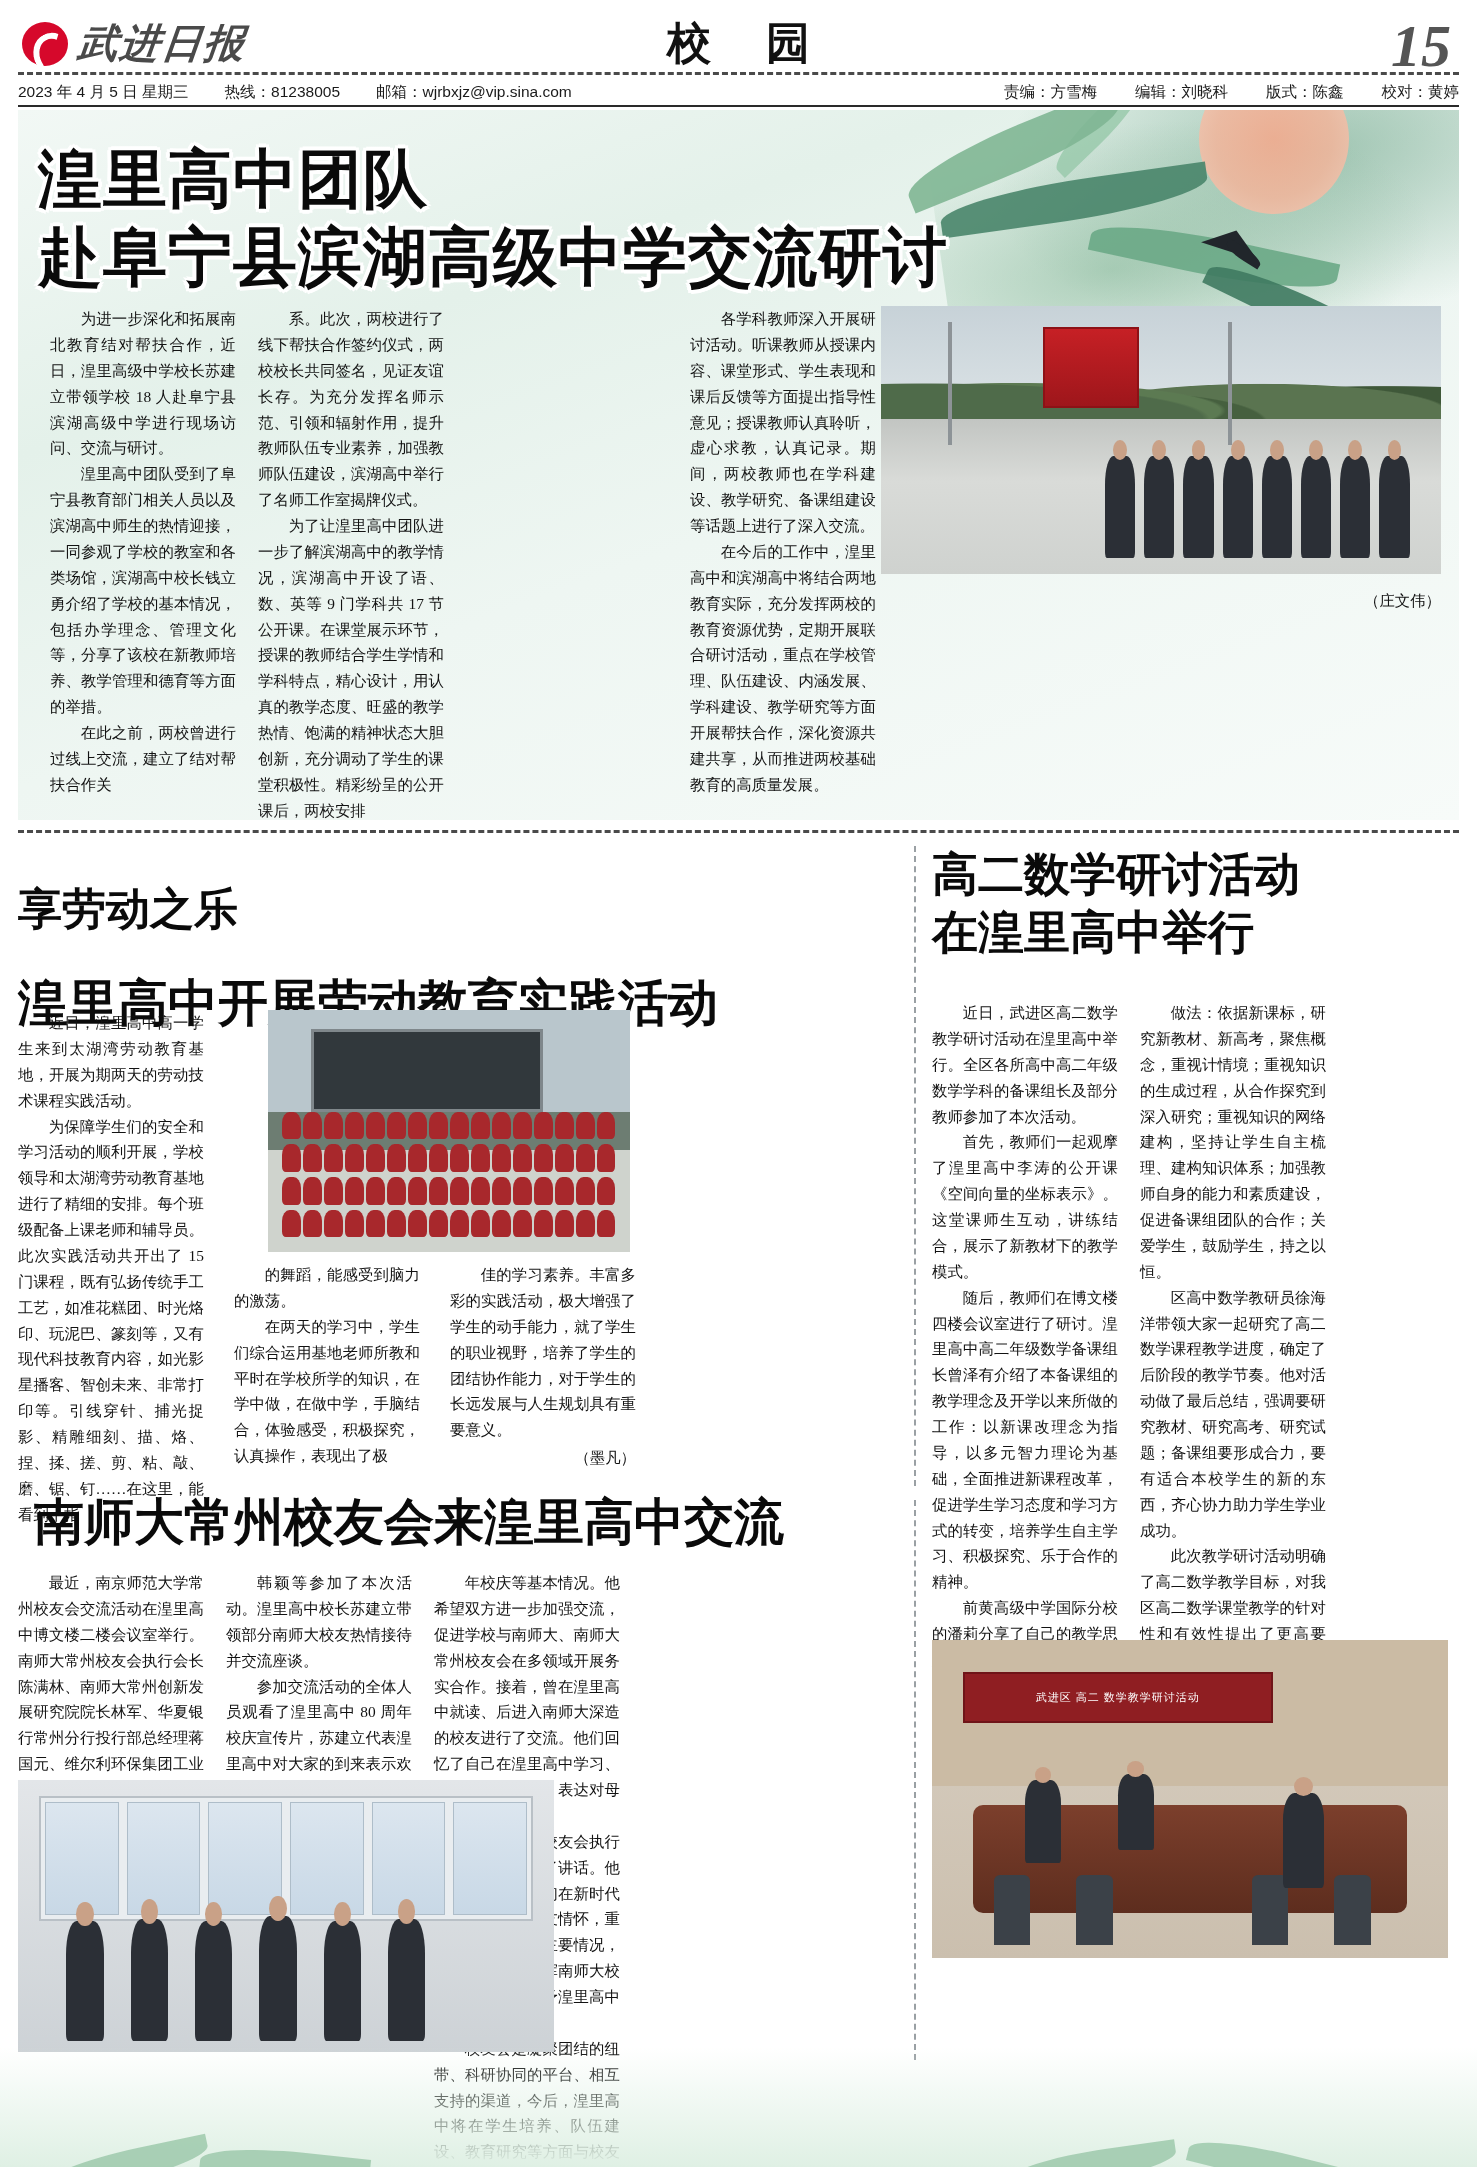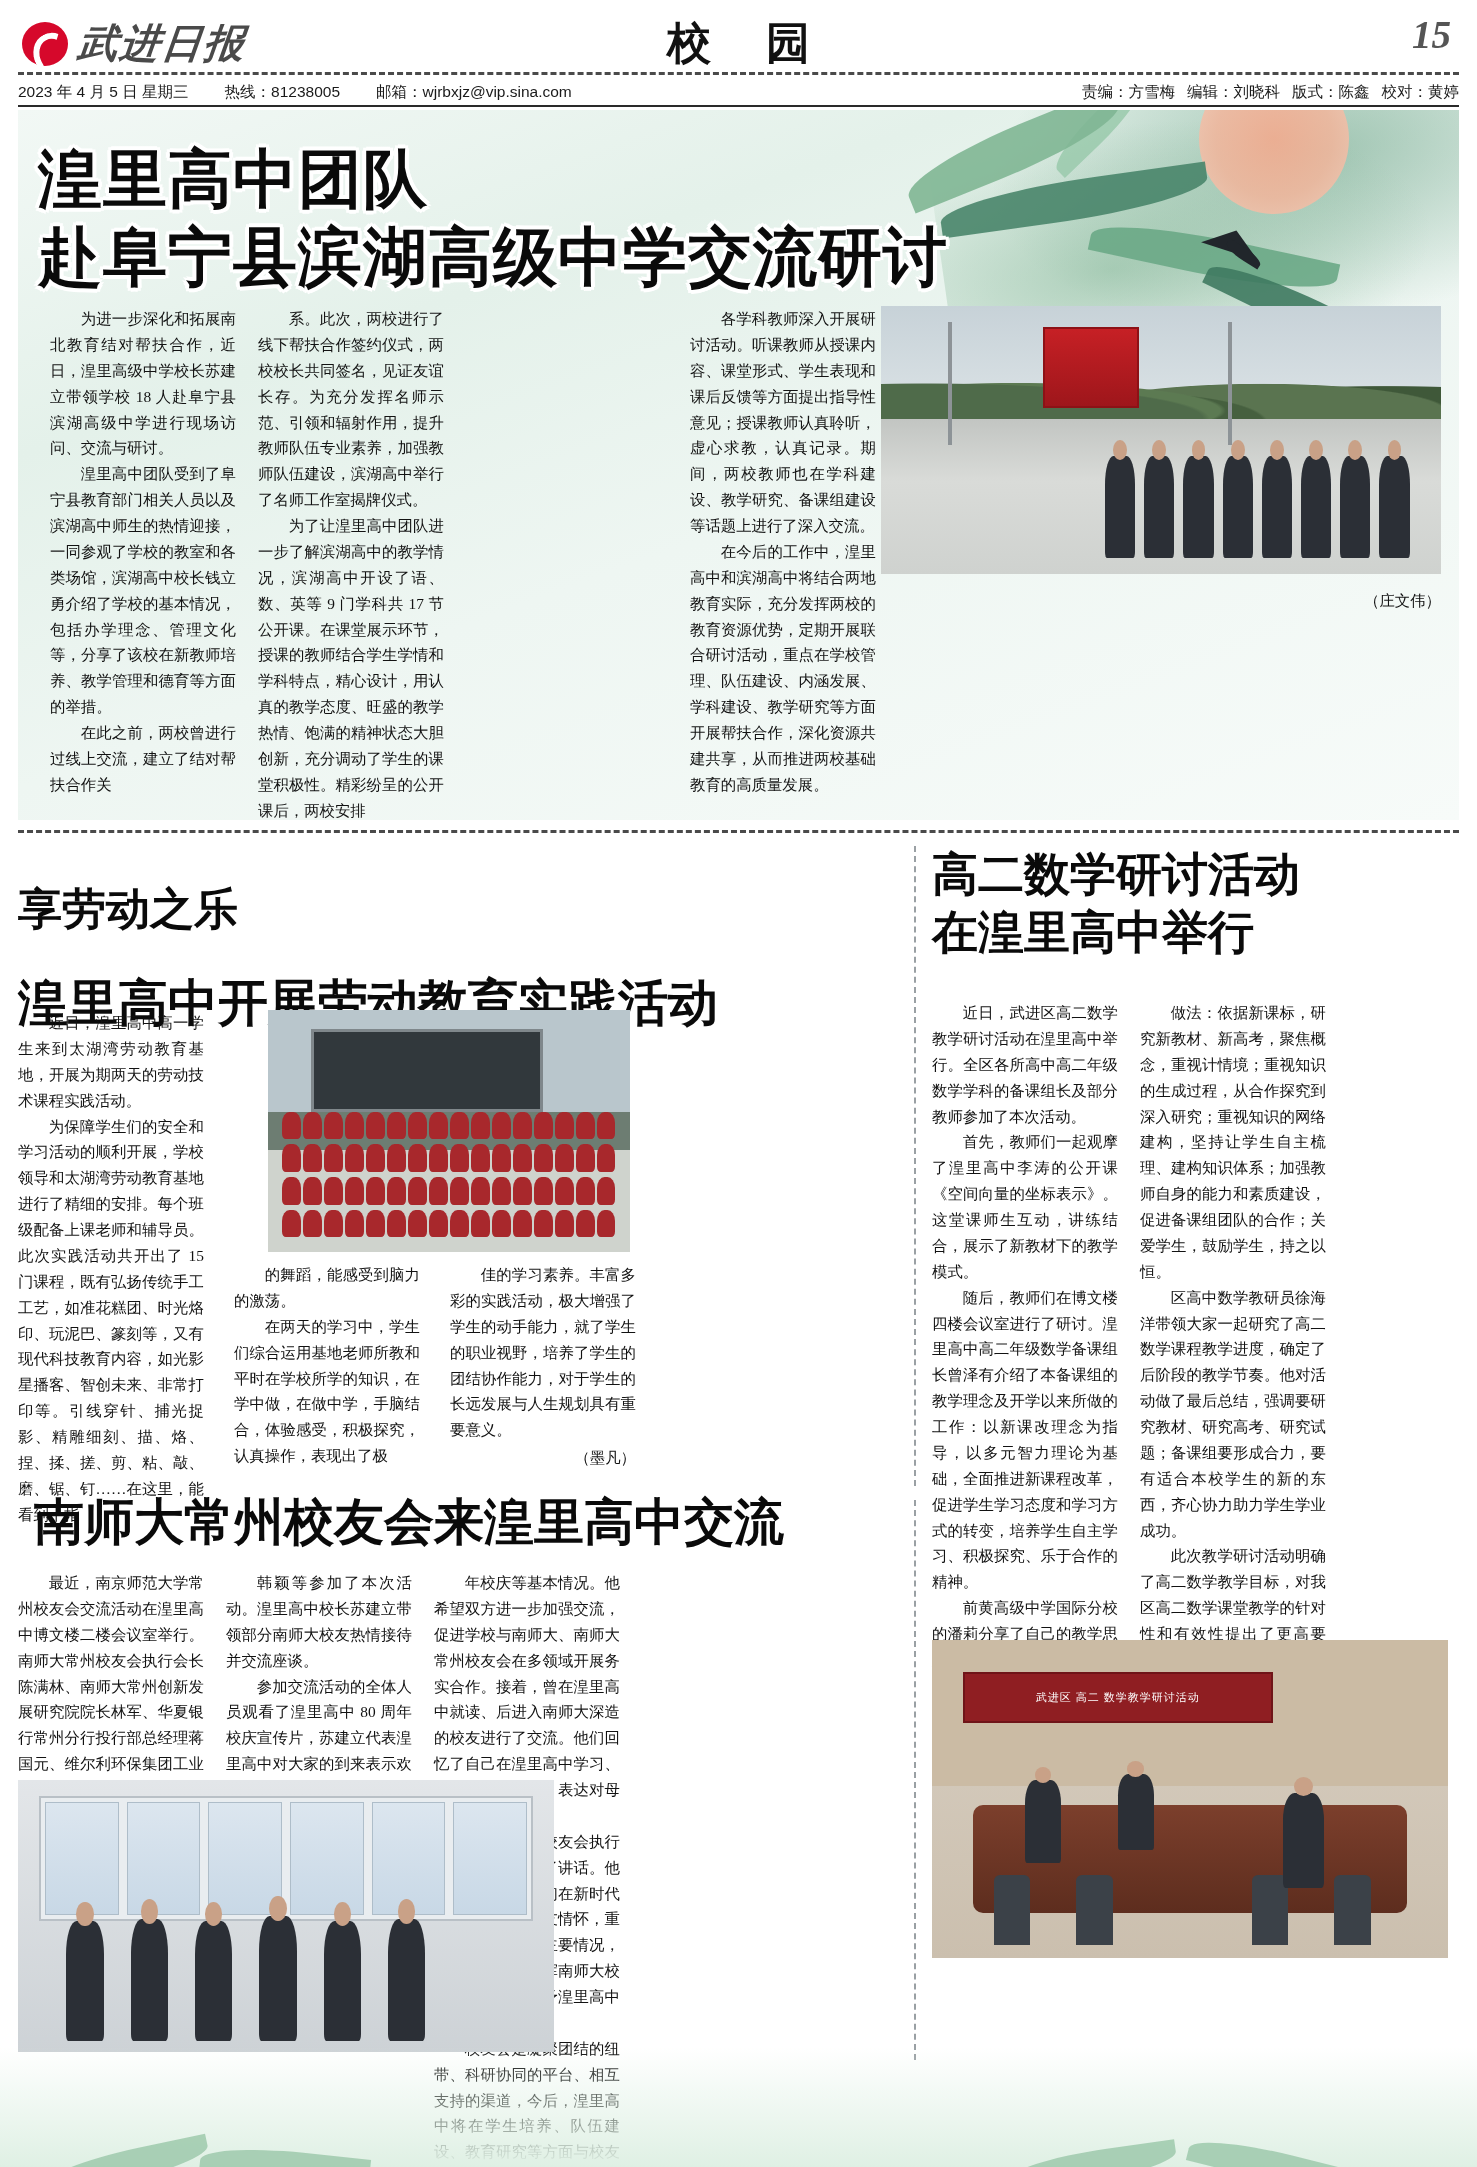"15" #page-number { font-size: 39px -> 60px }
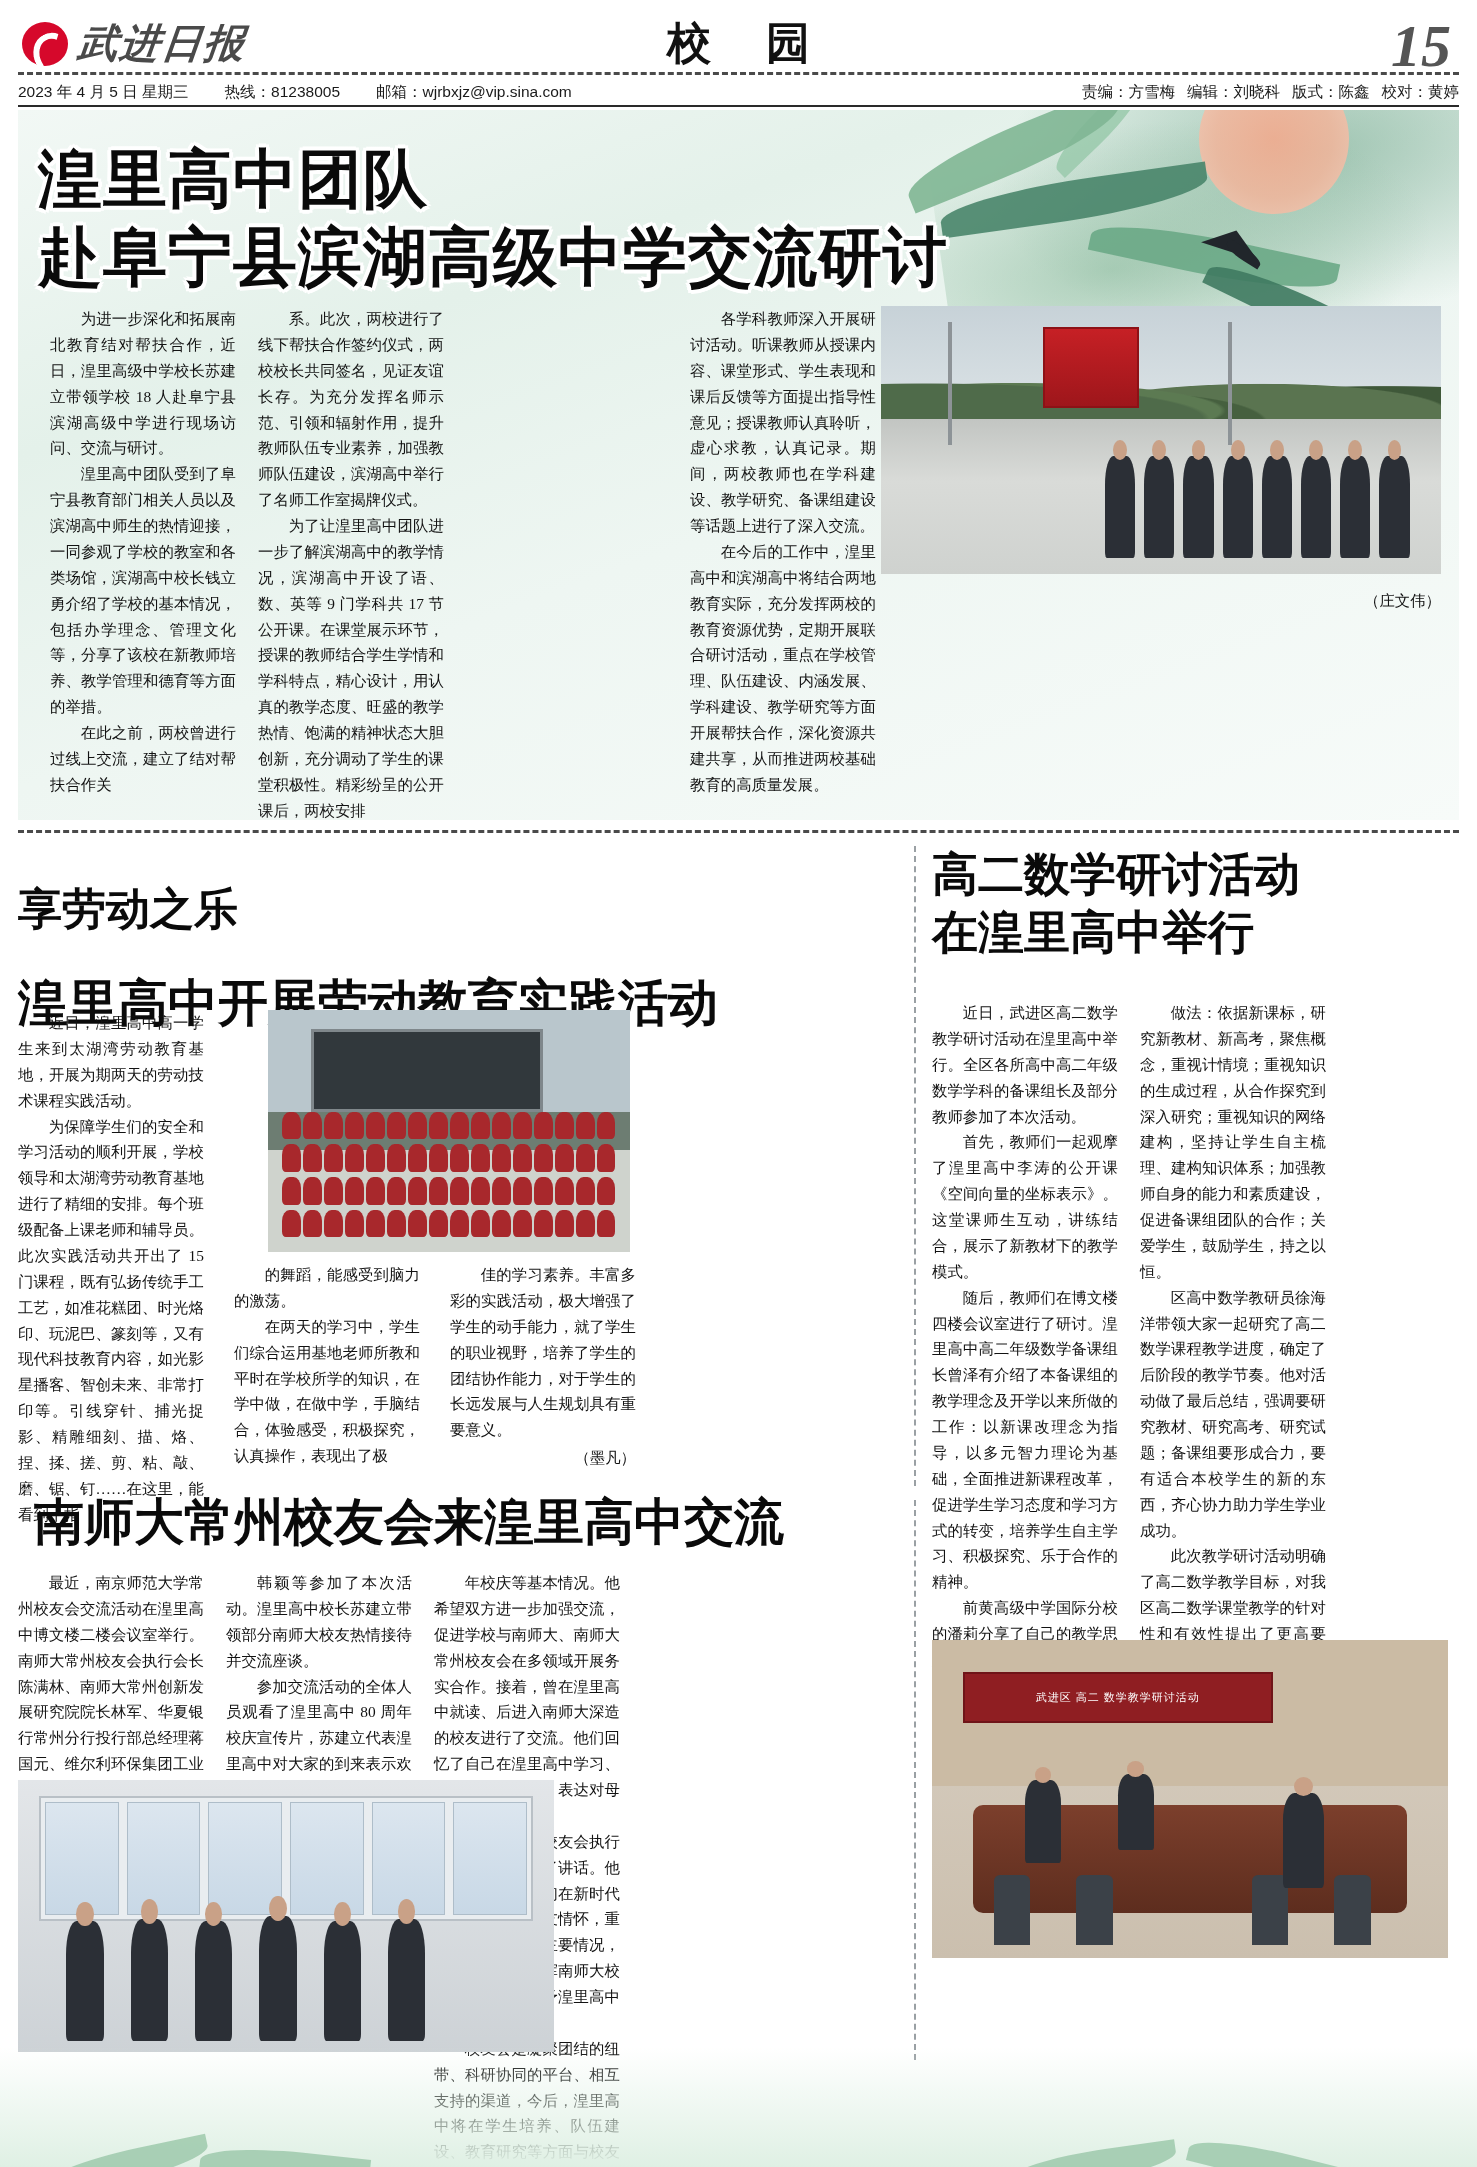"责编：方雪梅" #infobar-right { gap: 12px -> 38px }
